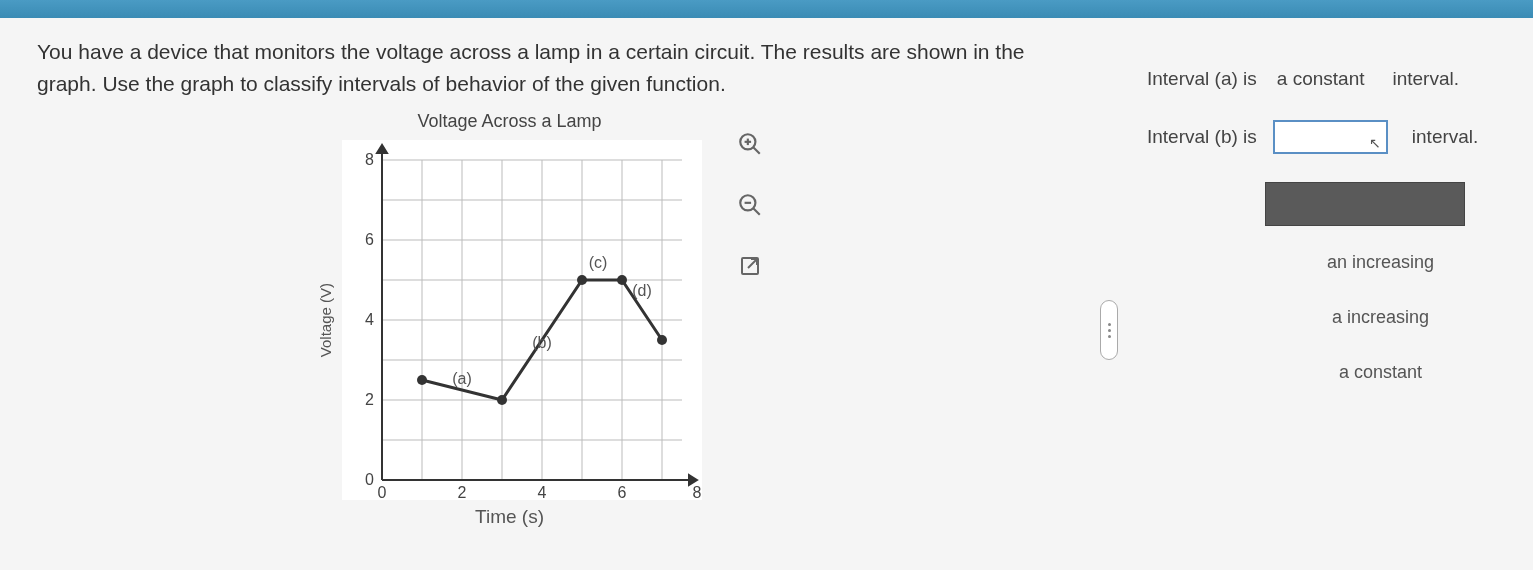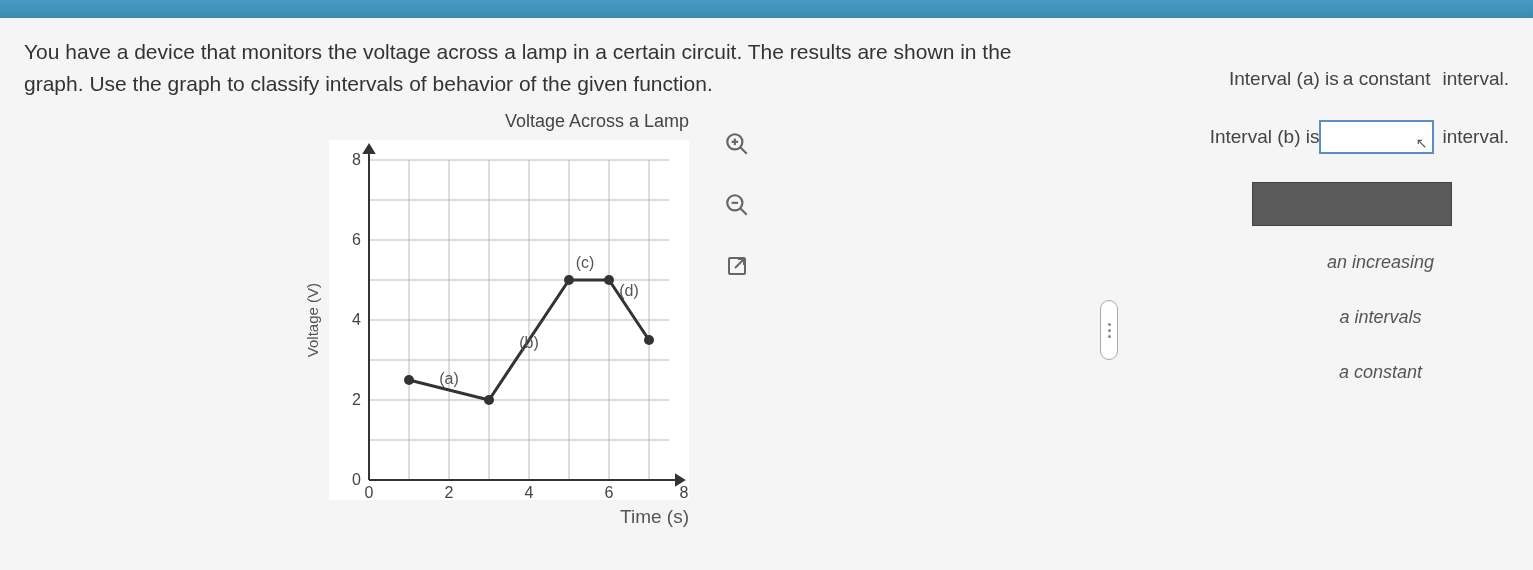"You have a device that" .main-content { padding: 18px 24px -> 18px 37px }
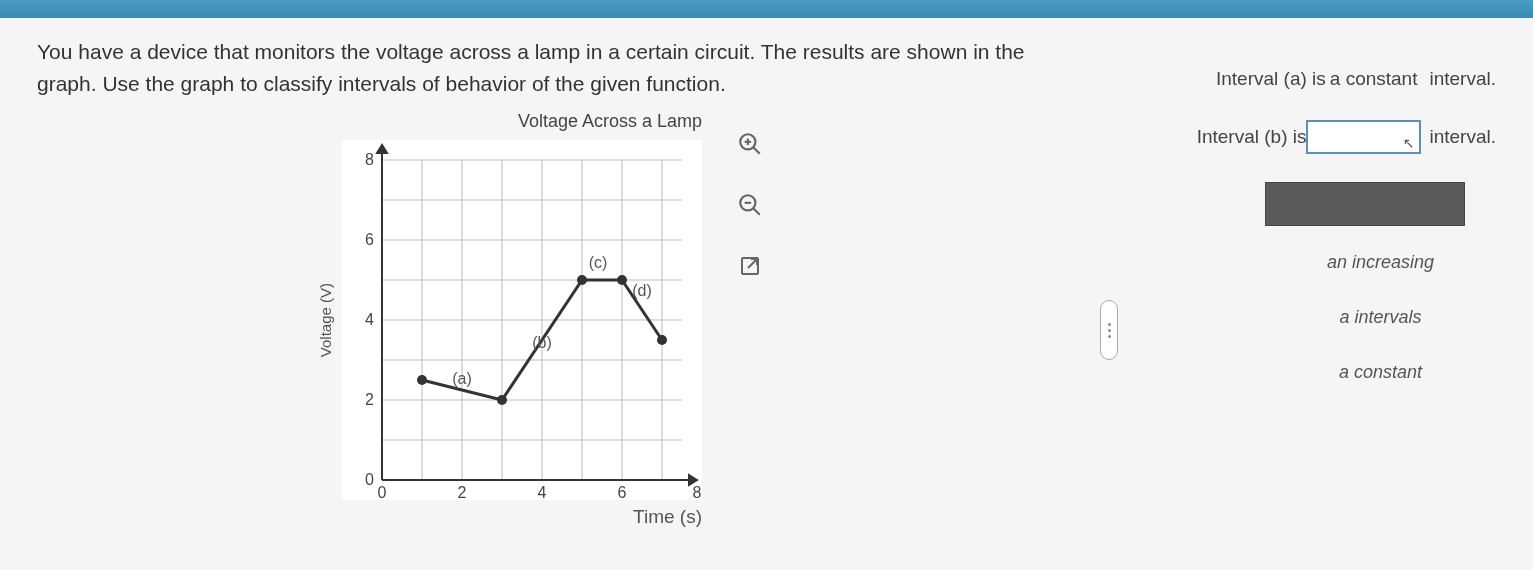"Interval (a) is" .answer-row { gap: 0 -> 16px; justify-content: flex-end -> none }
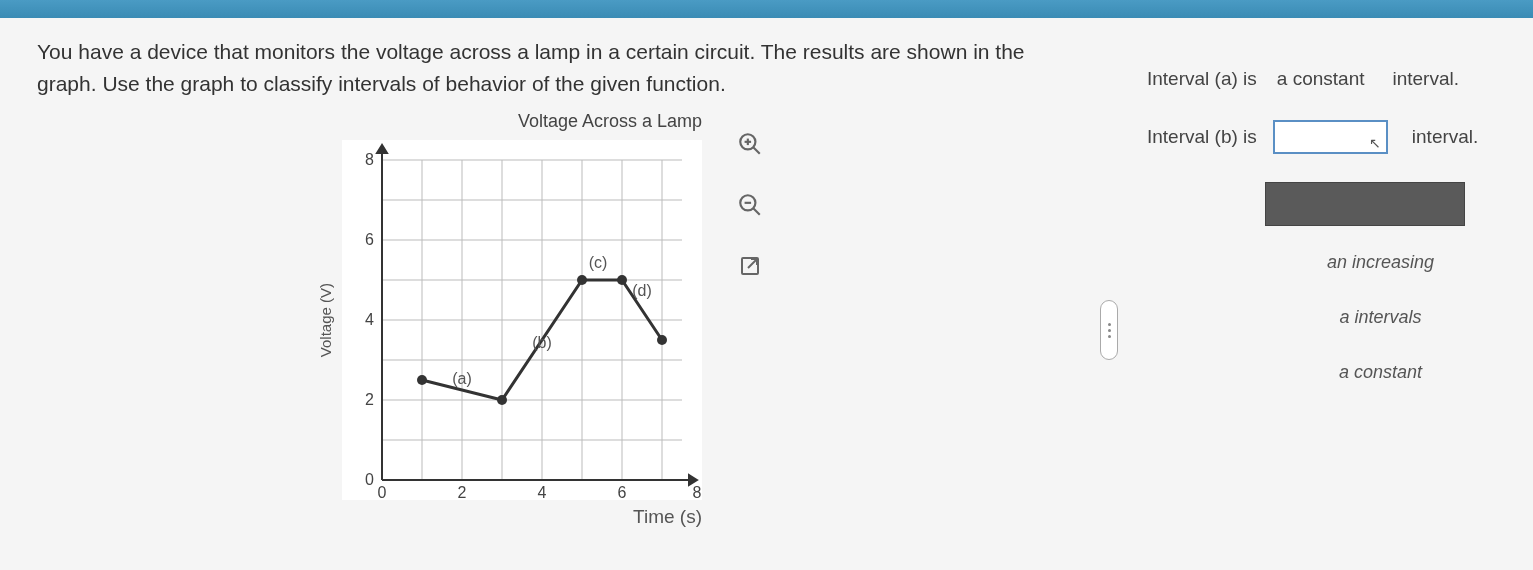"Voltage Across a Lamp" .chart-container { align-items: flex-end -> center }
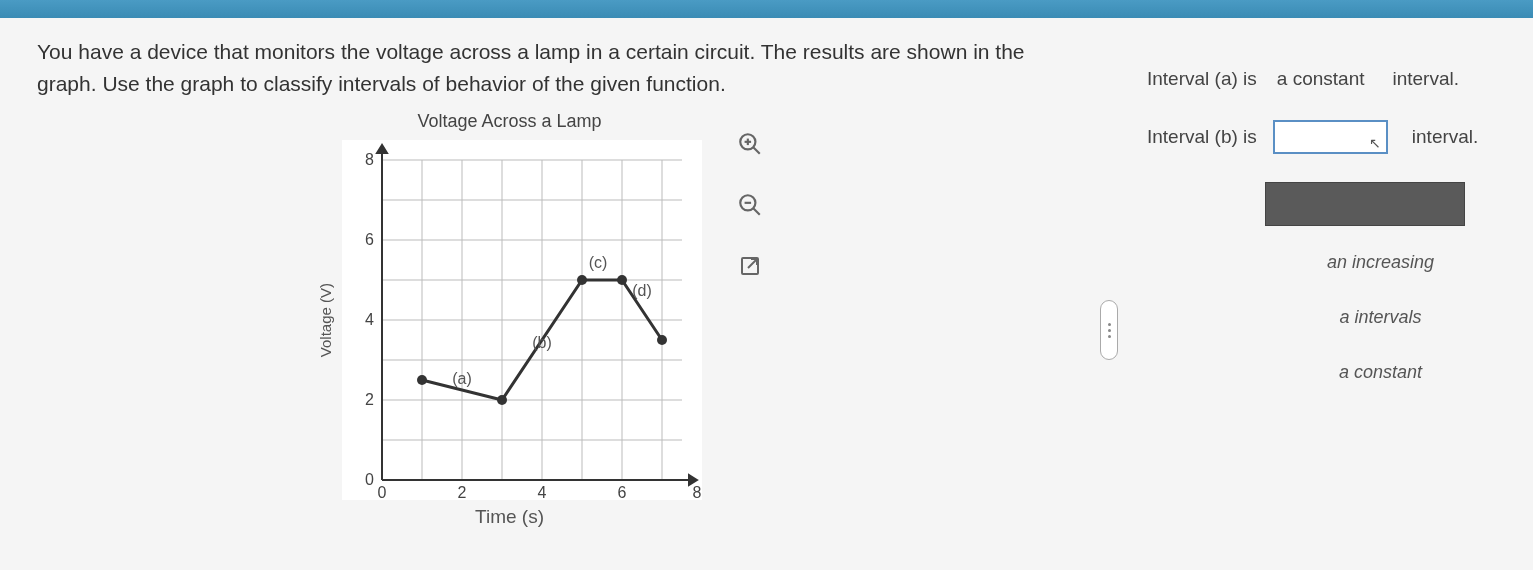"an increasing" .options-box { font-style: italic -> none }
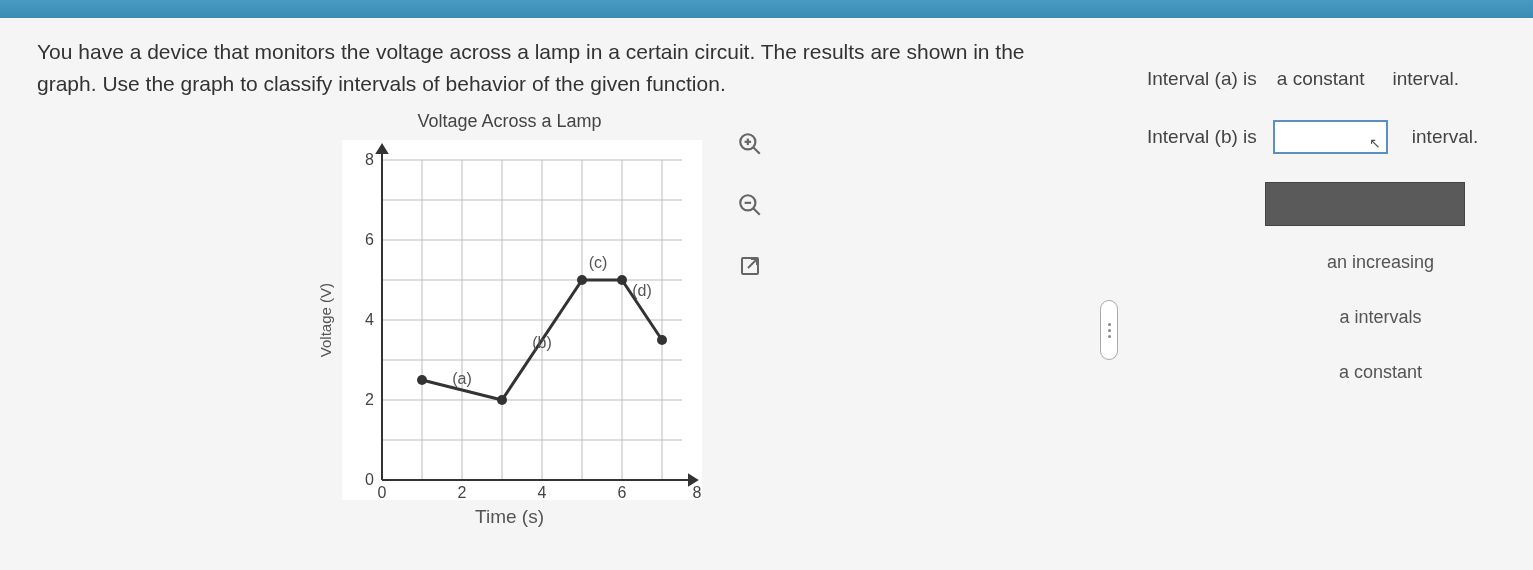"a intervals" div.option { text: intervals -> increasing }
